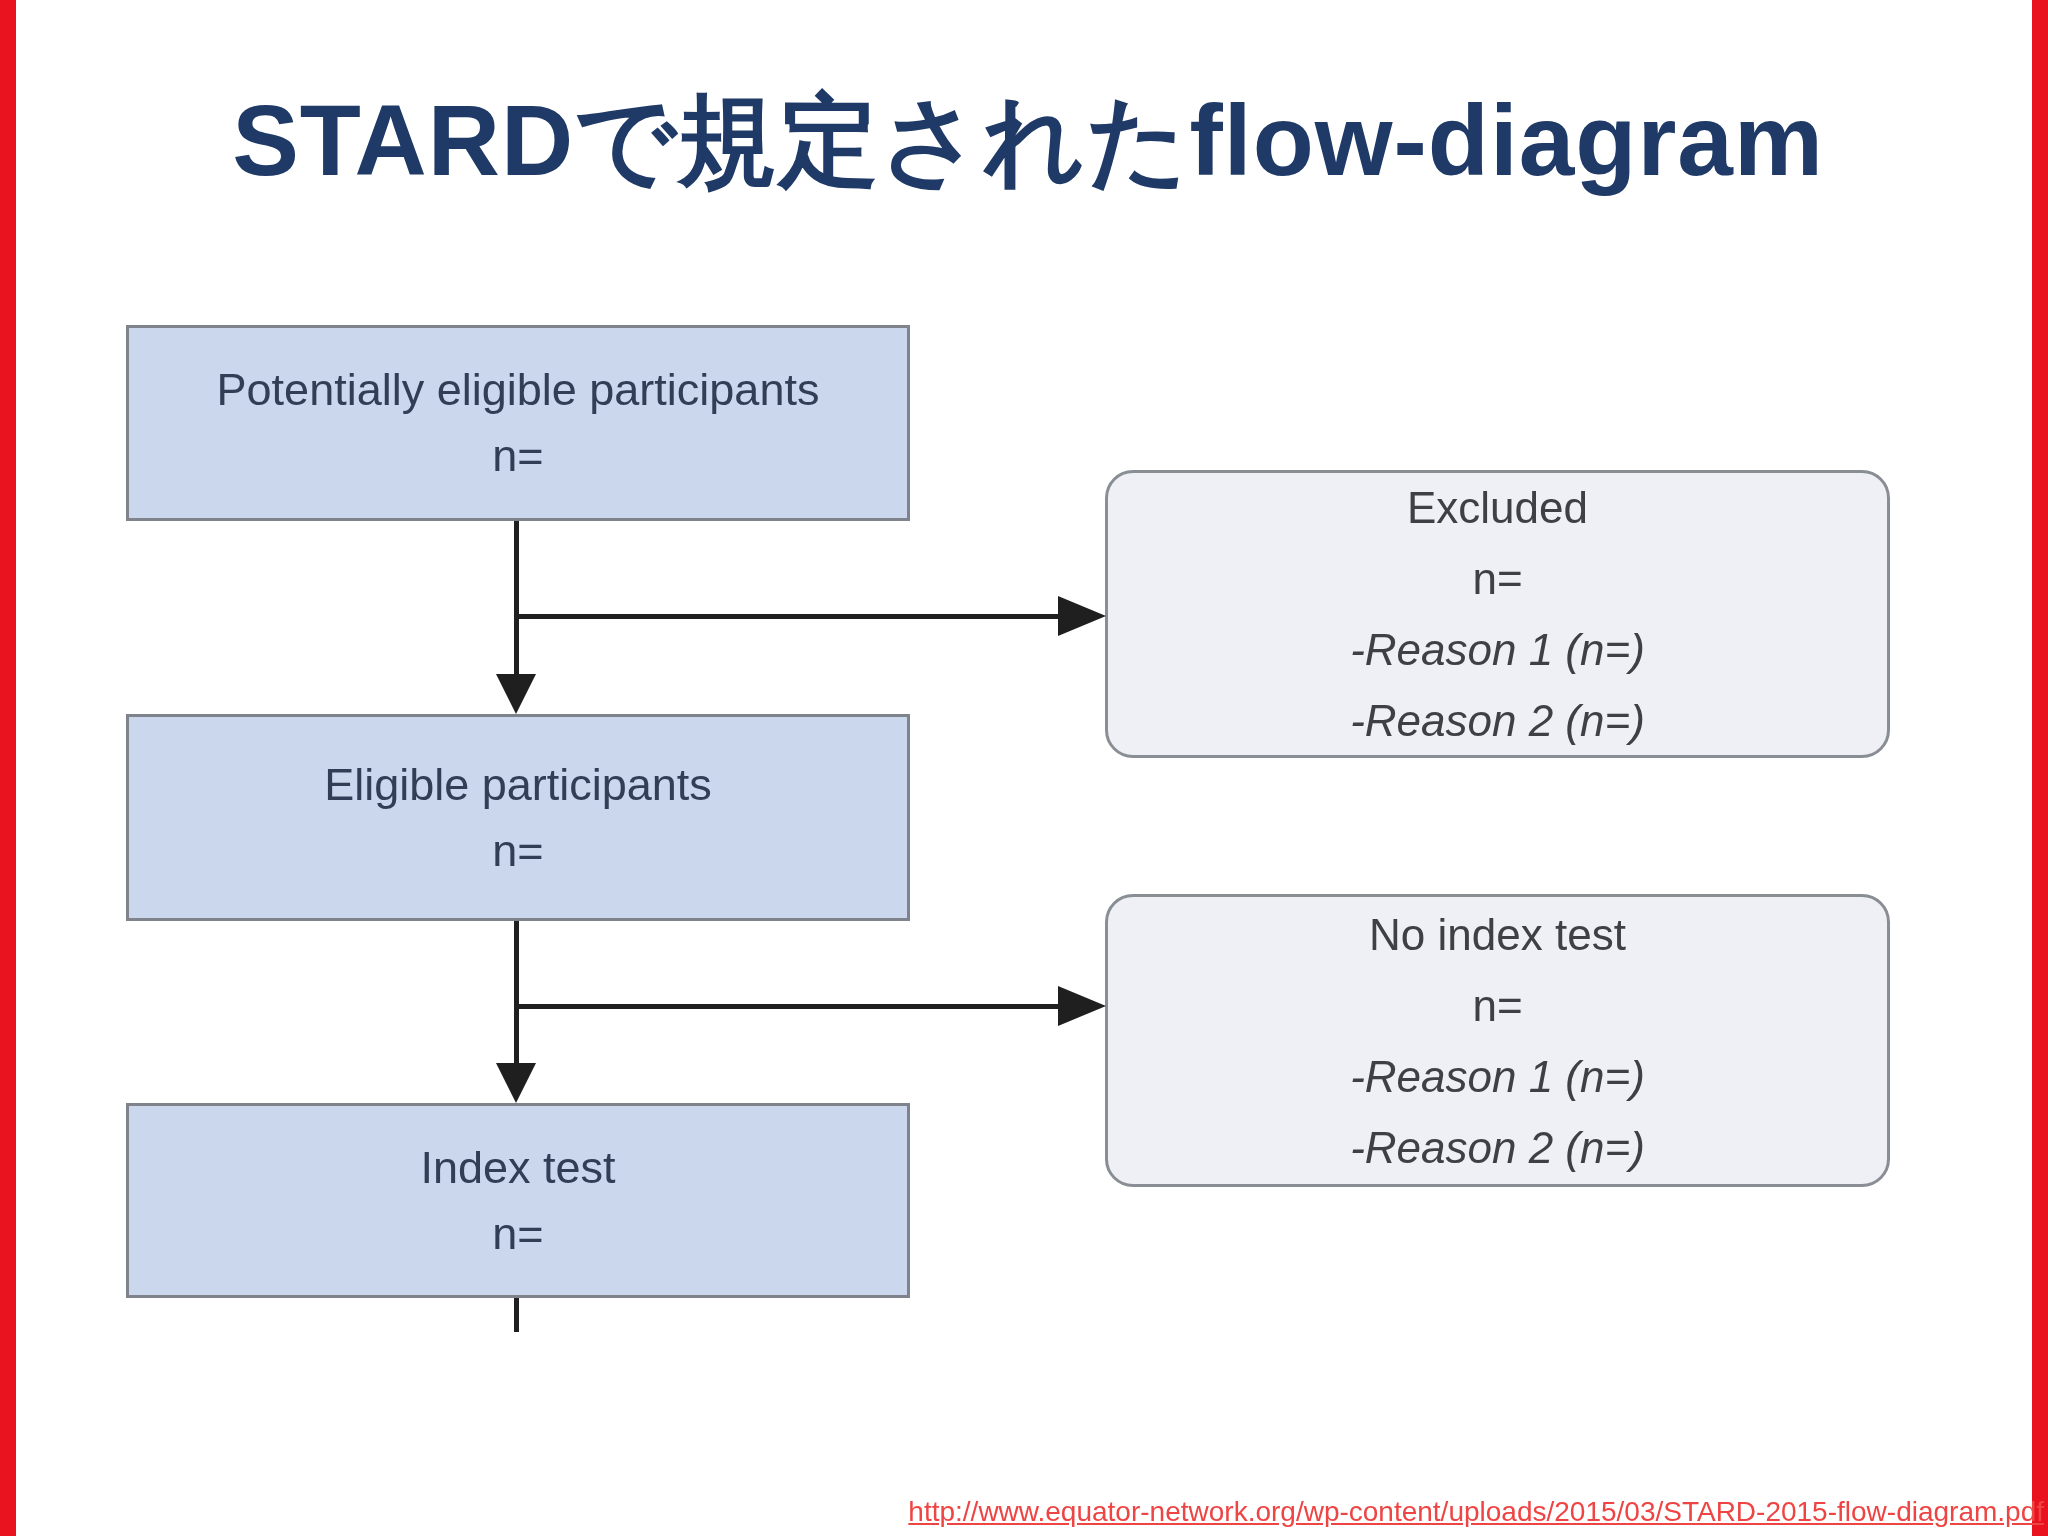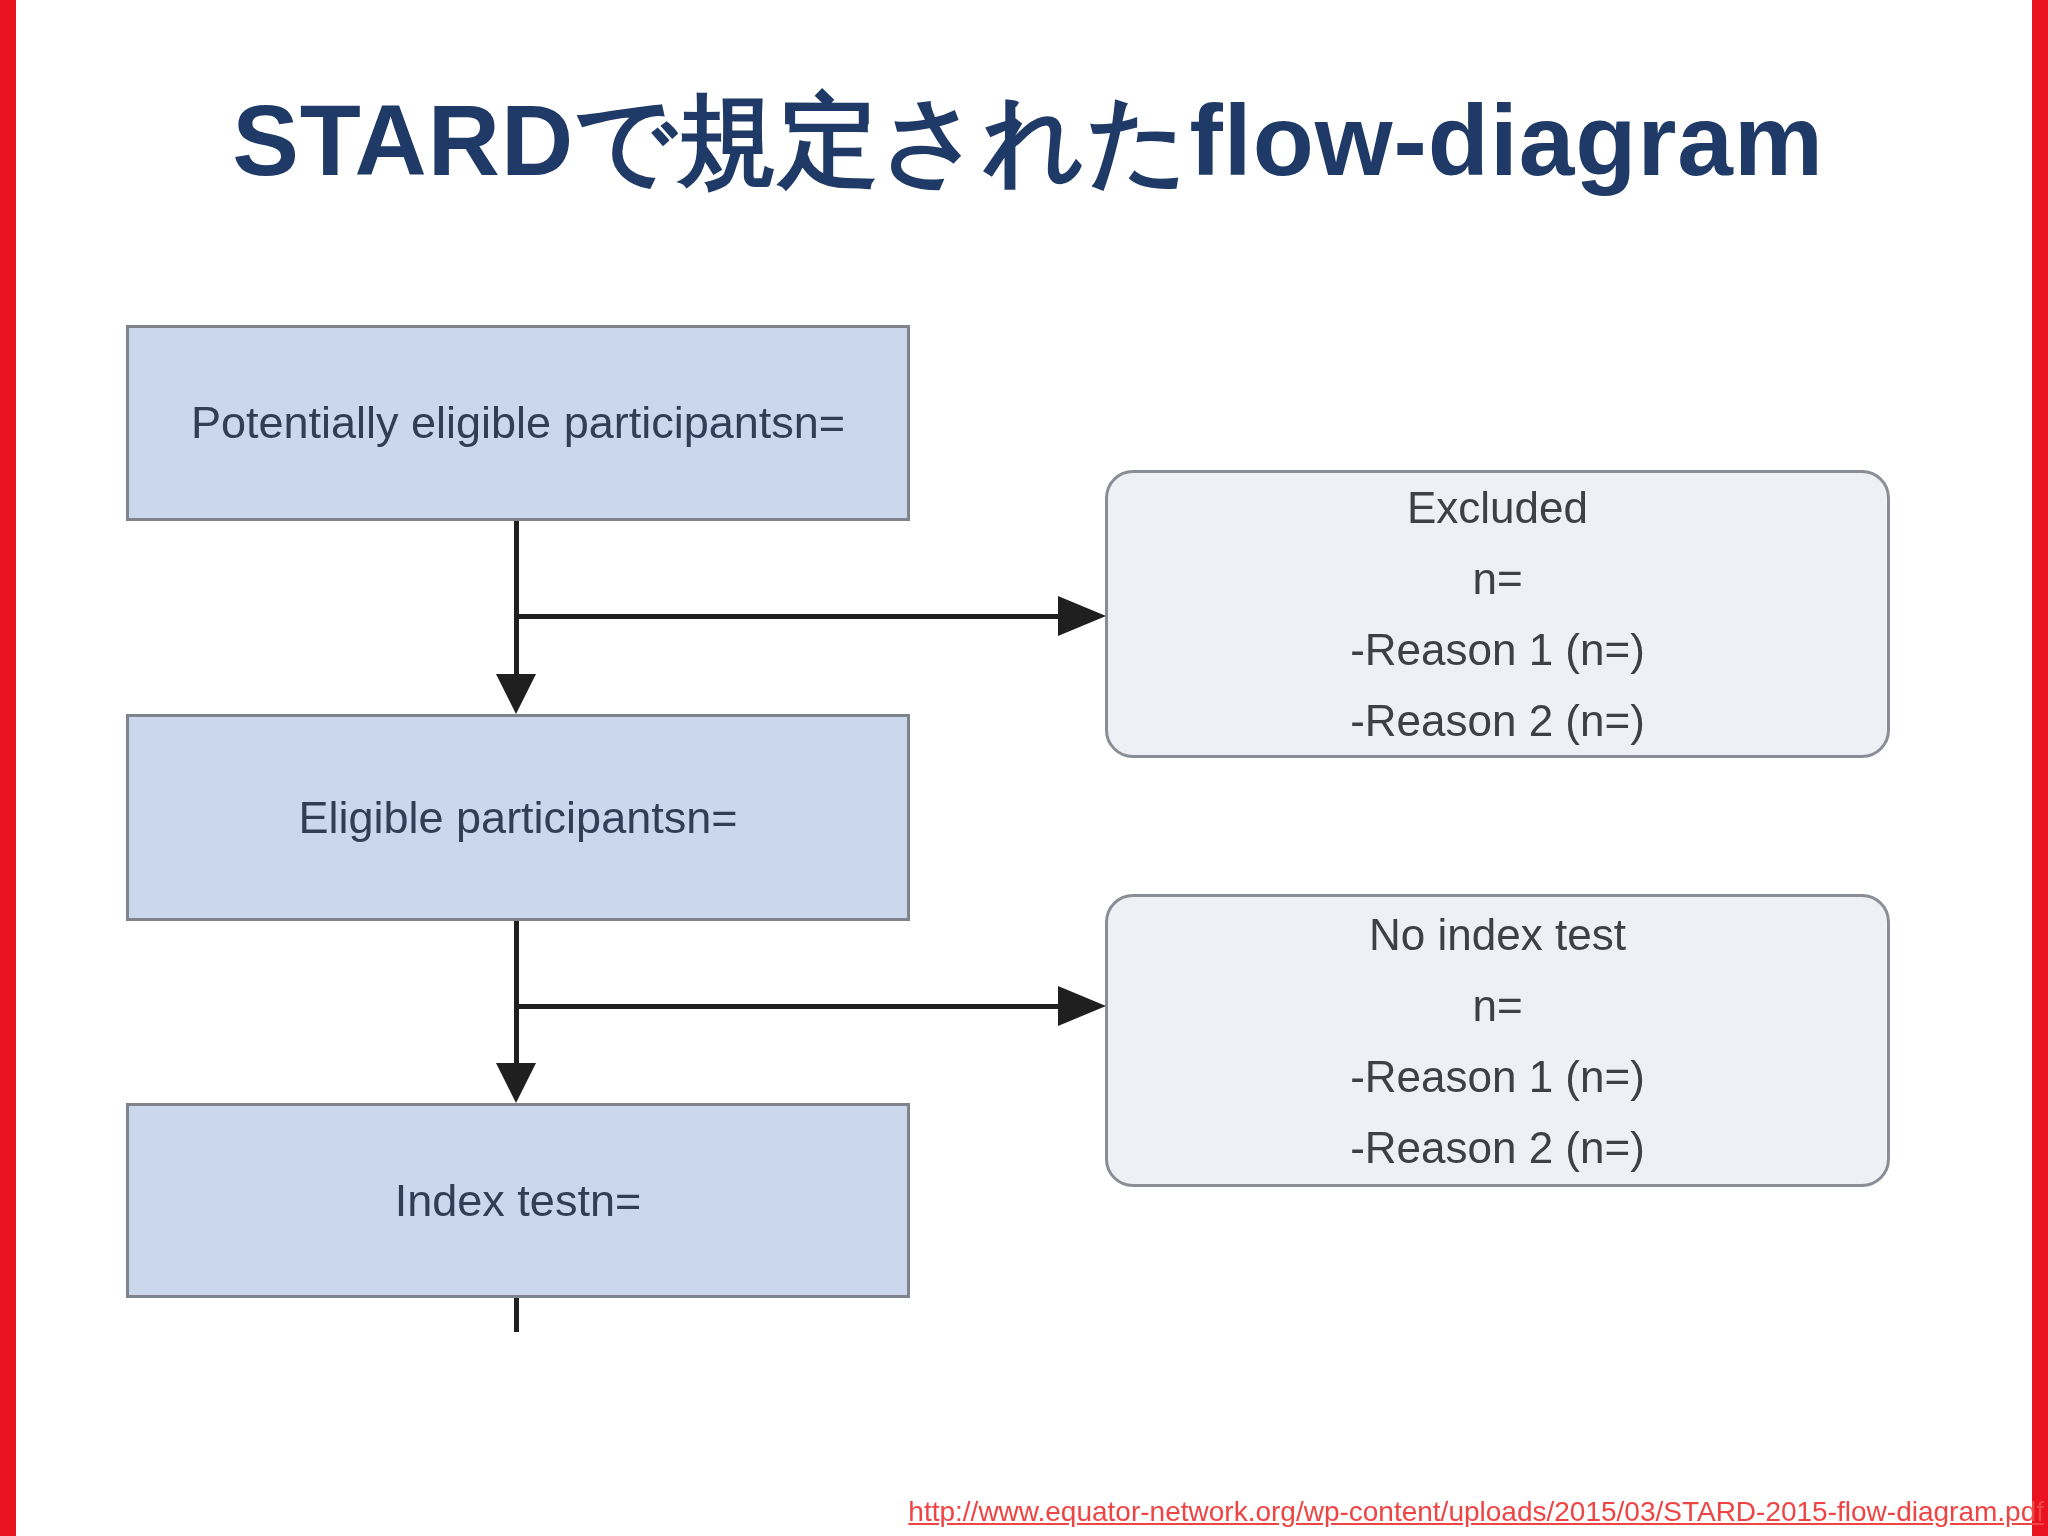"Potentially eligible participants" .mbox { flex-direction: none -> column }
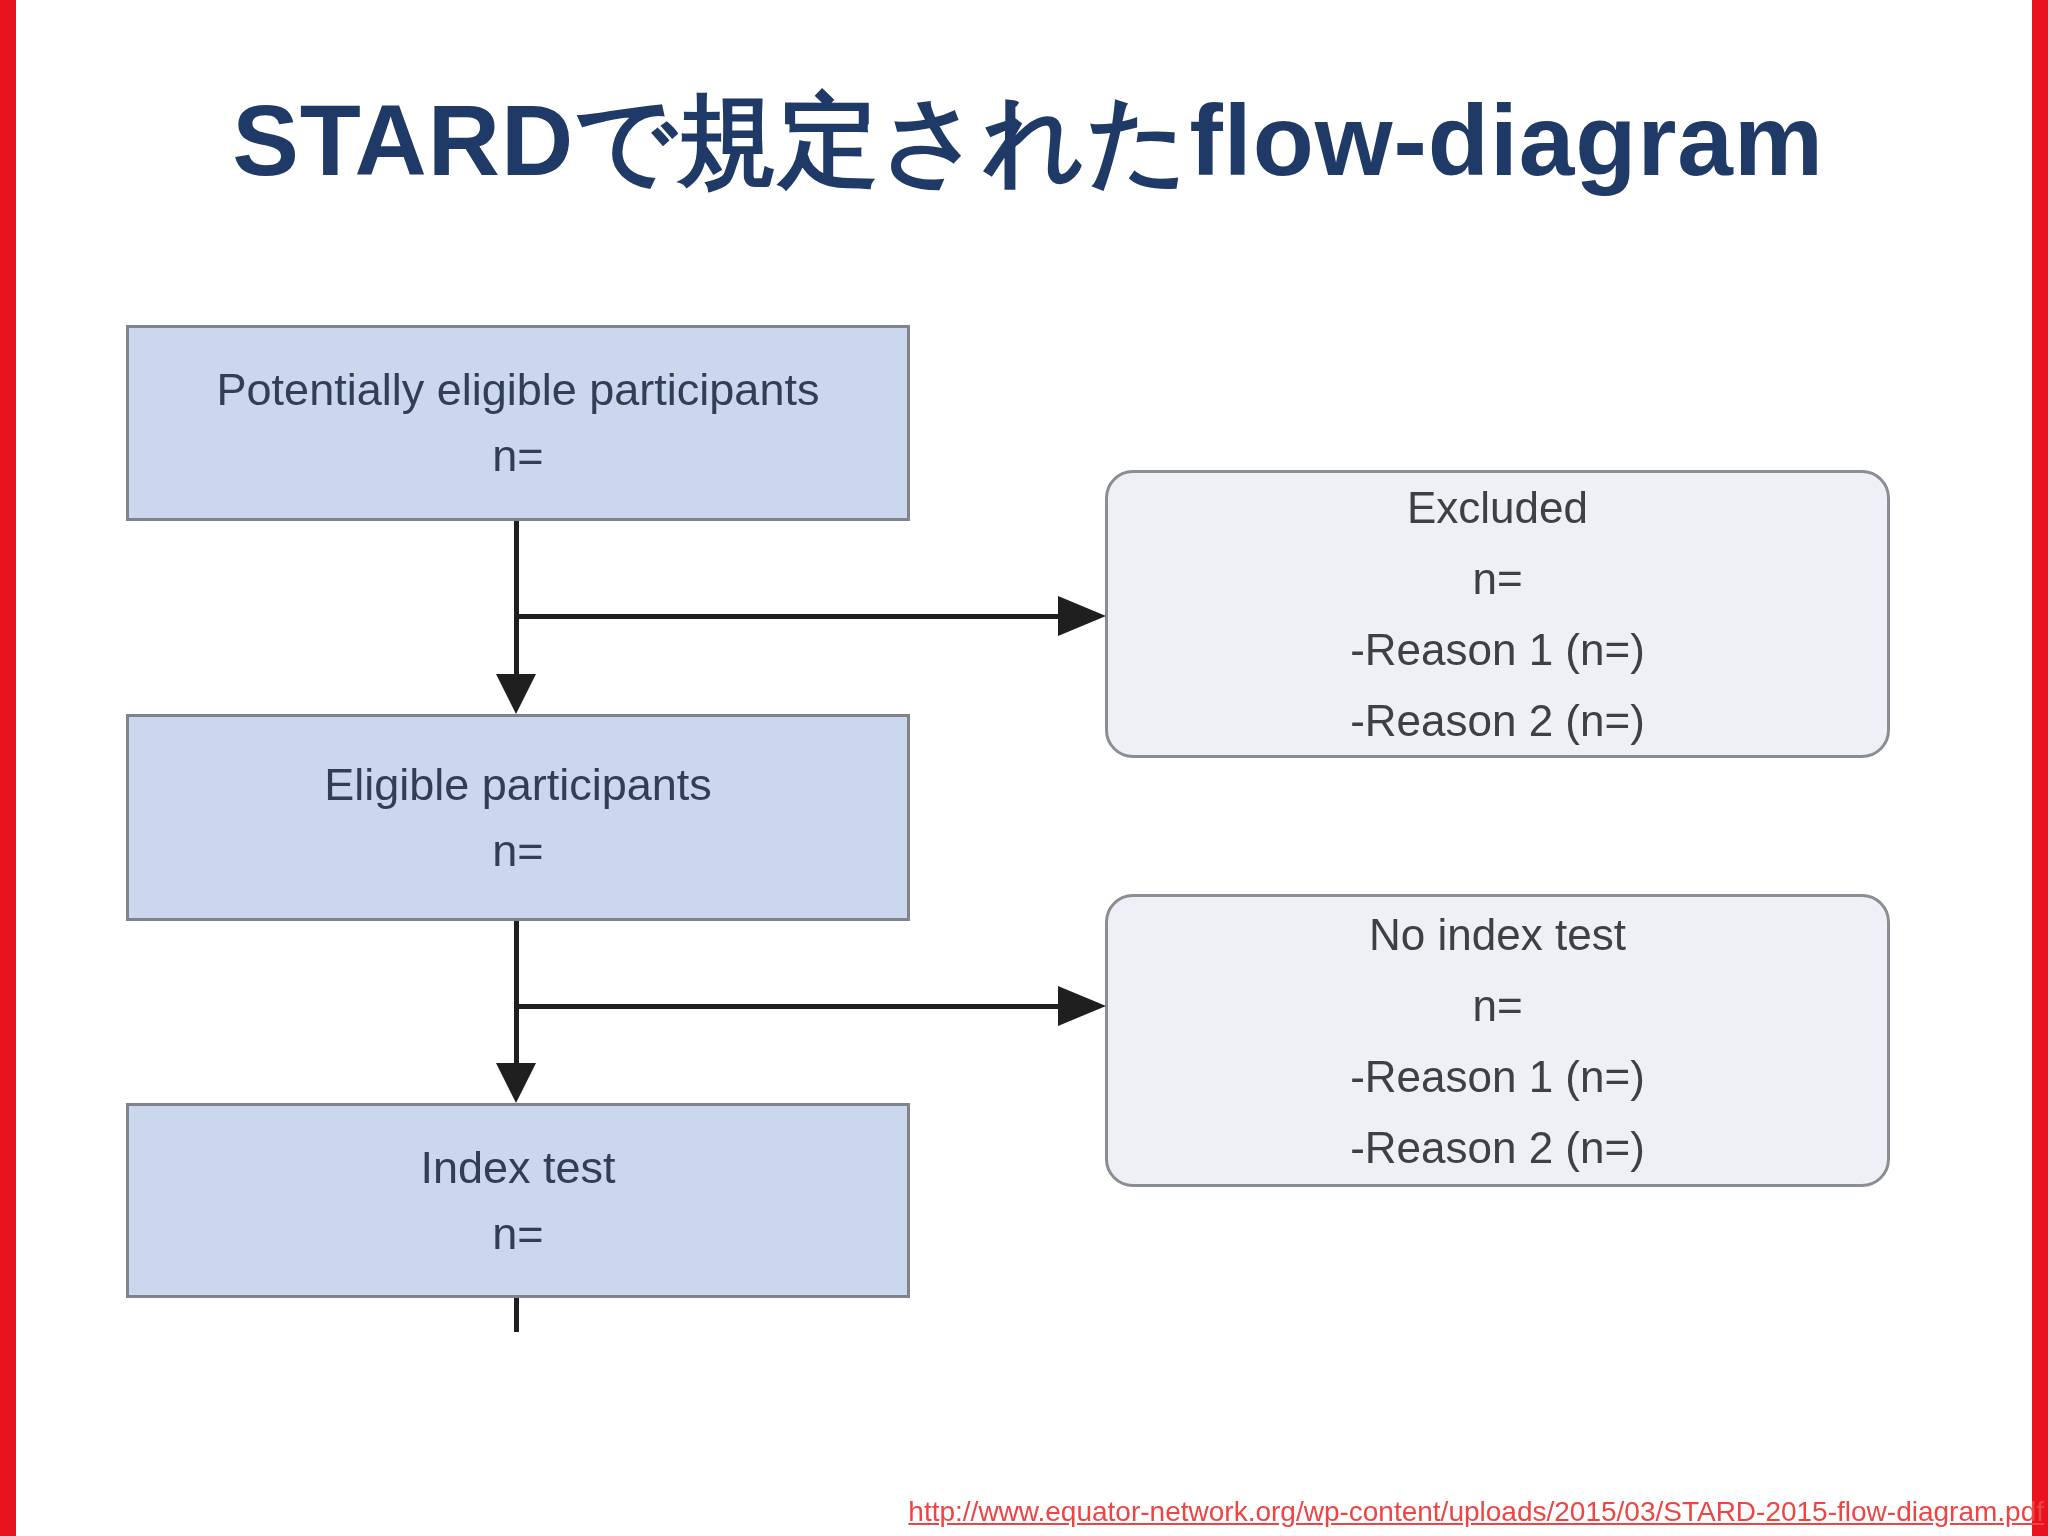"-Reason 1 (n=)" .sbox .italic { font-style: none -> italic }
